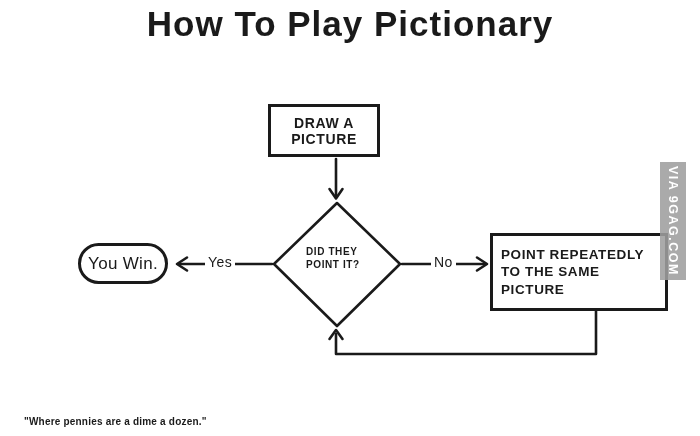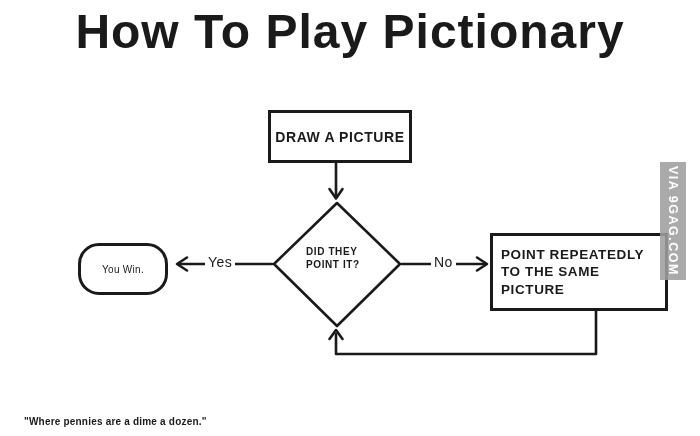"How To Play Pictionary" .title { font-size: 48px -> 35px }
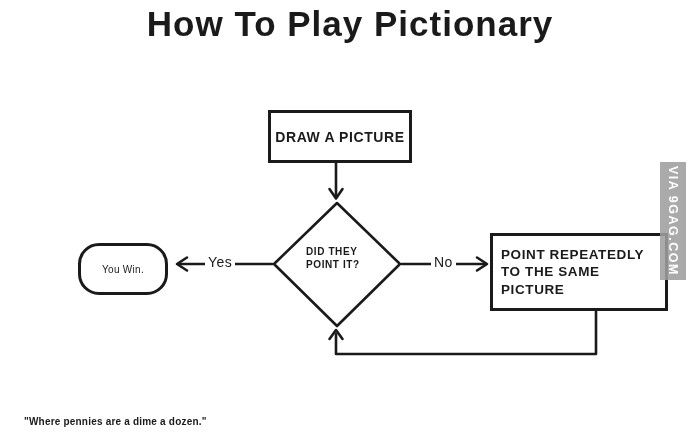"DRAW A PICTURE" .node-start { top: 110px -> 104px; width: 144px -> 112px }
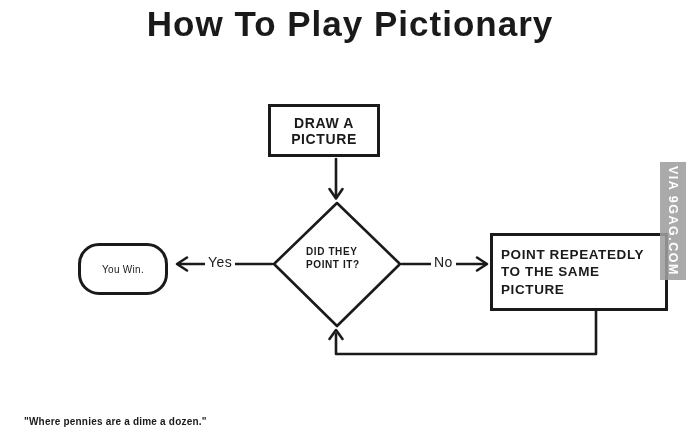"You Win." .node-win { font-size: 10px -> 17px; height: 52px -> 41px }
